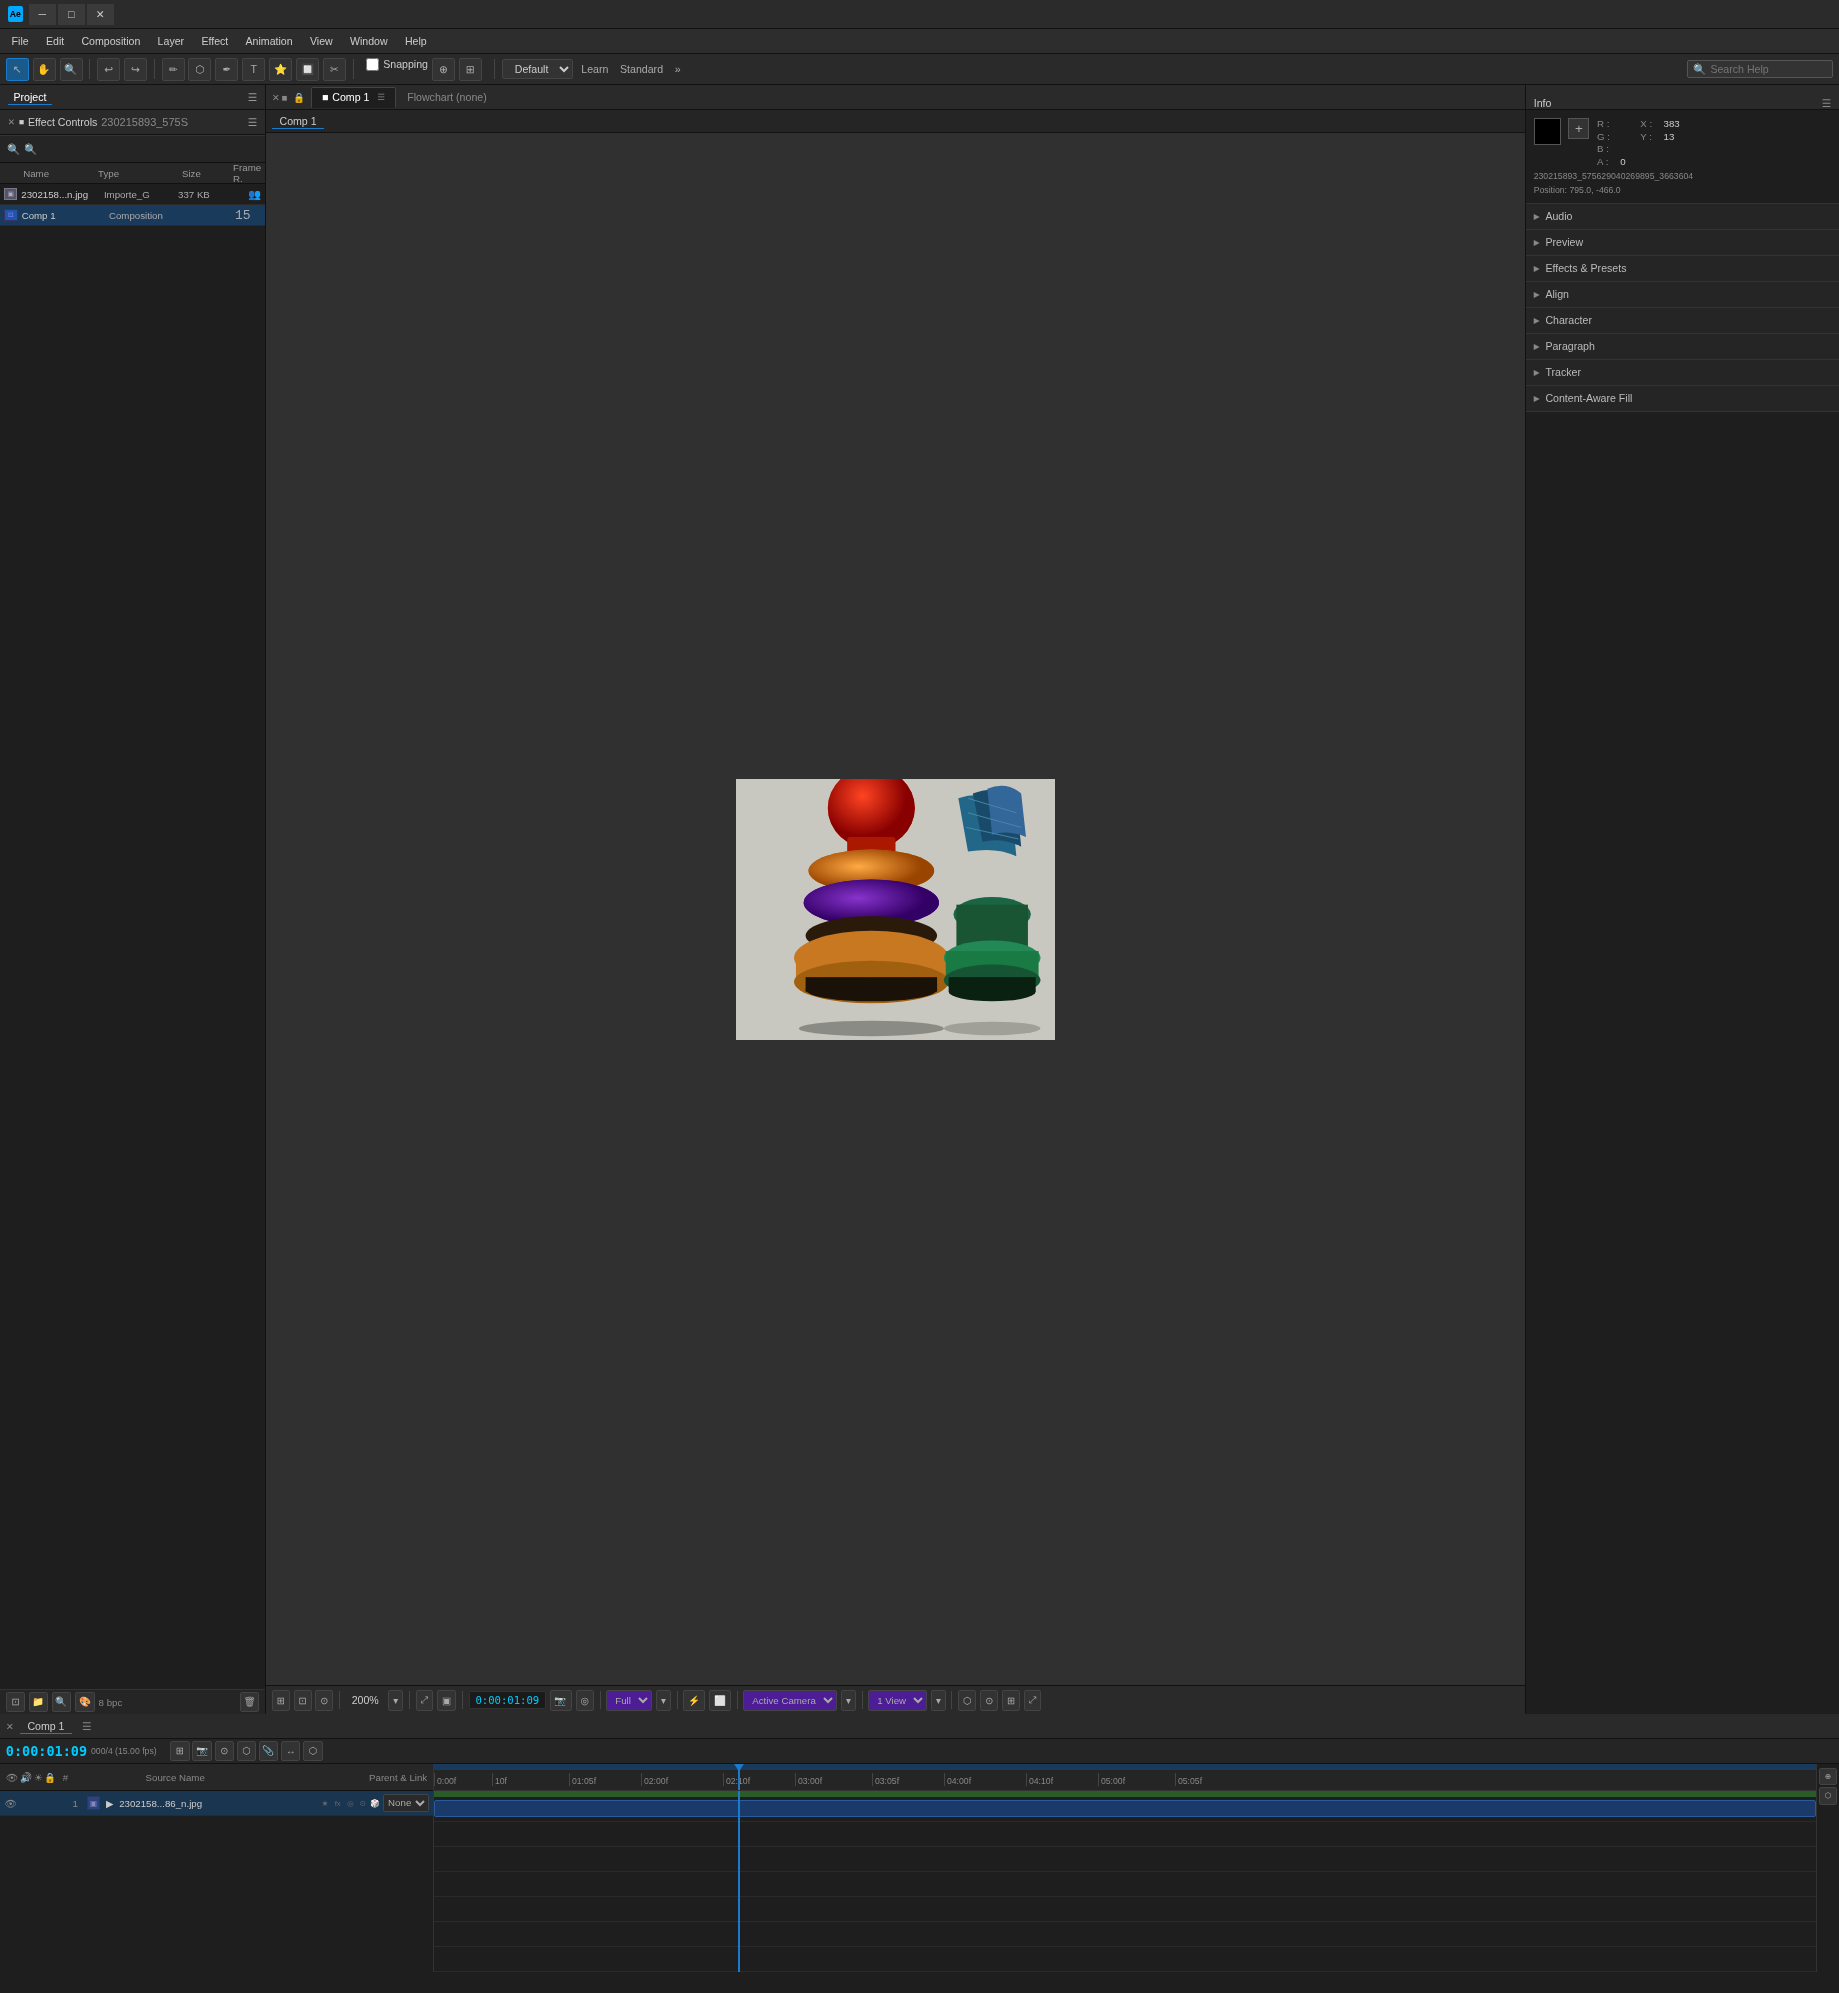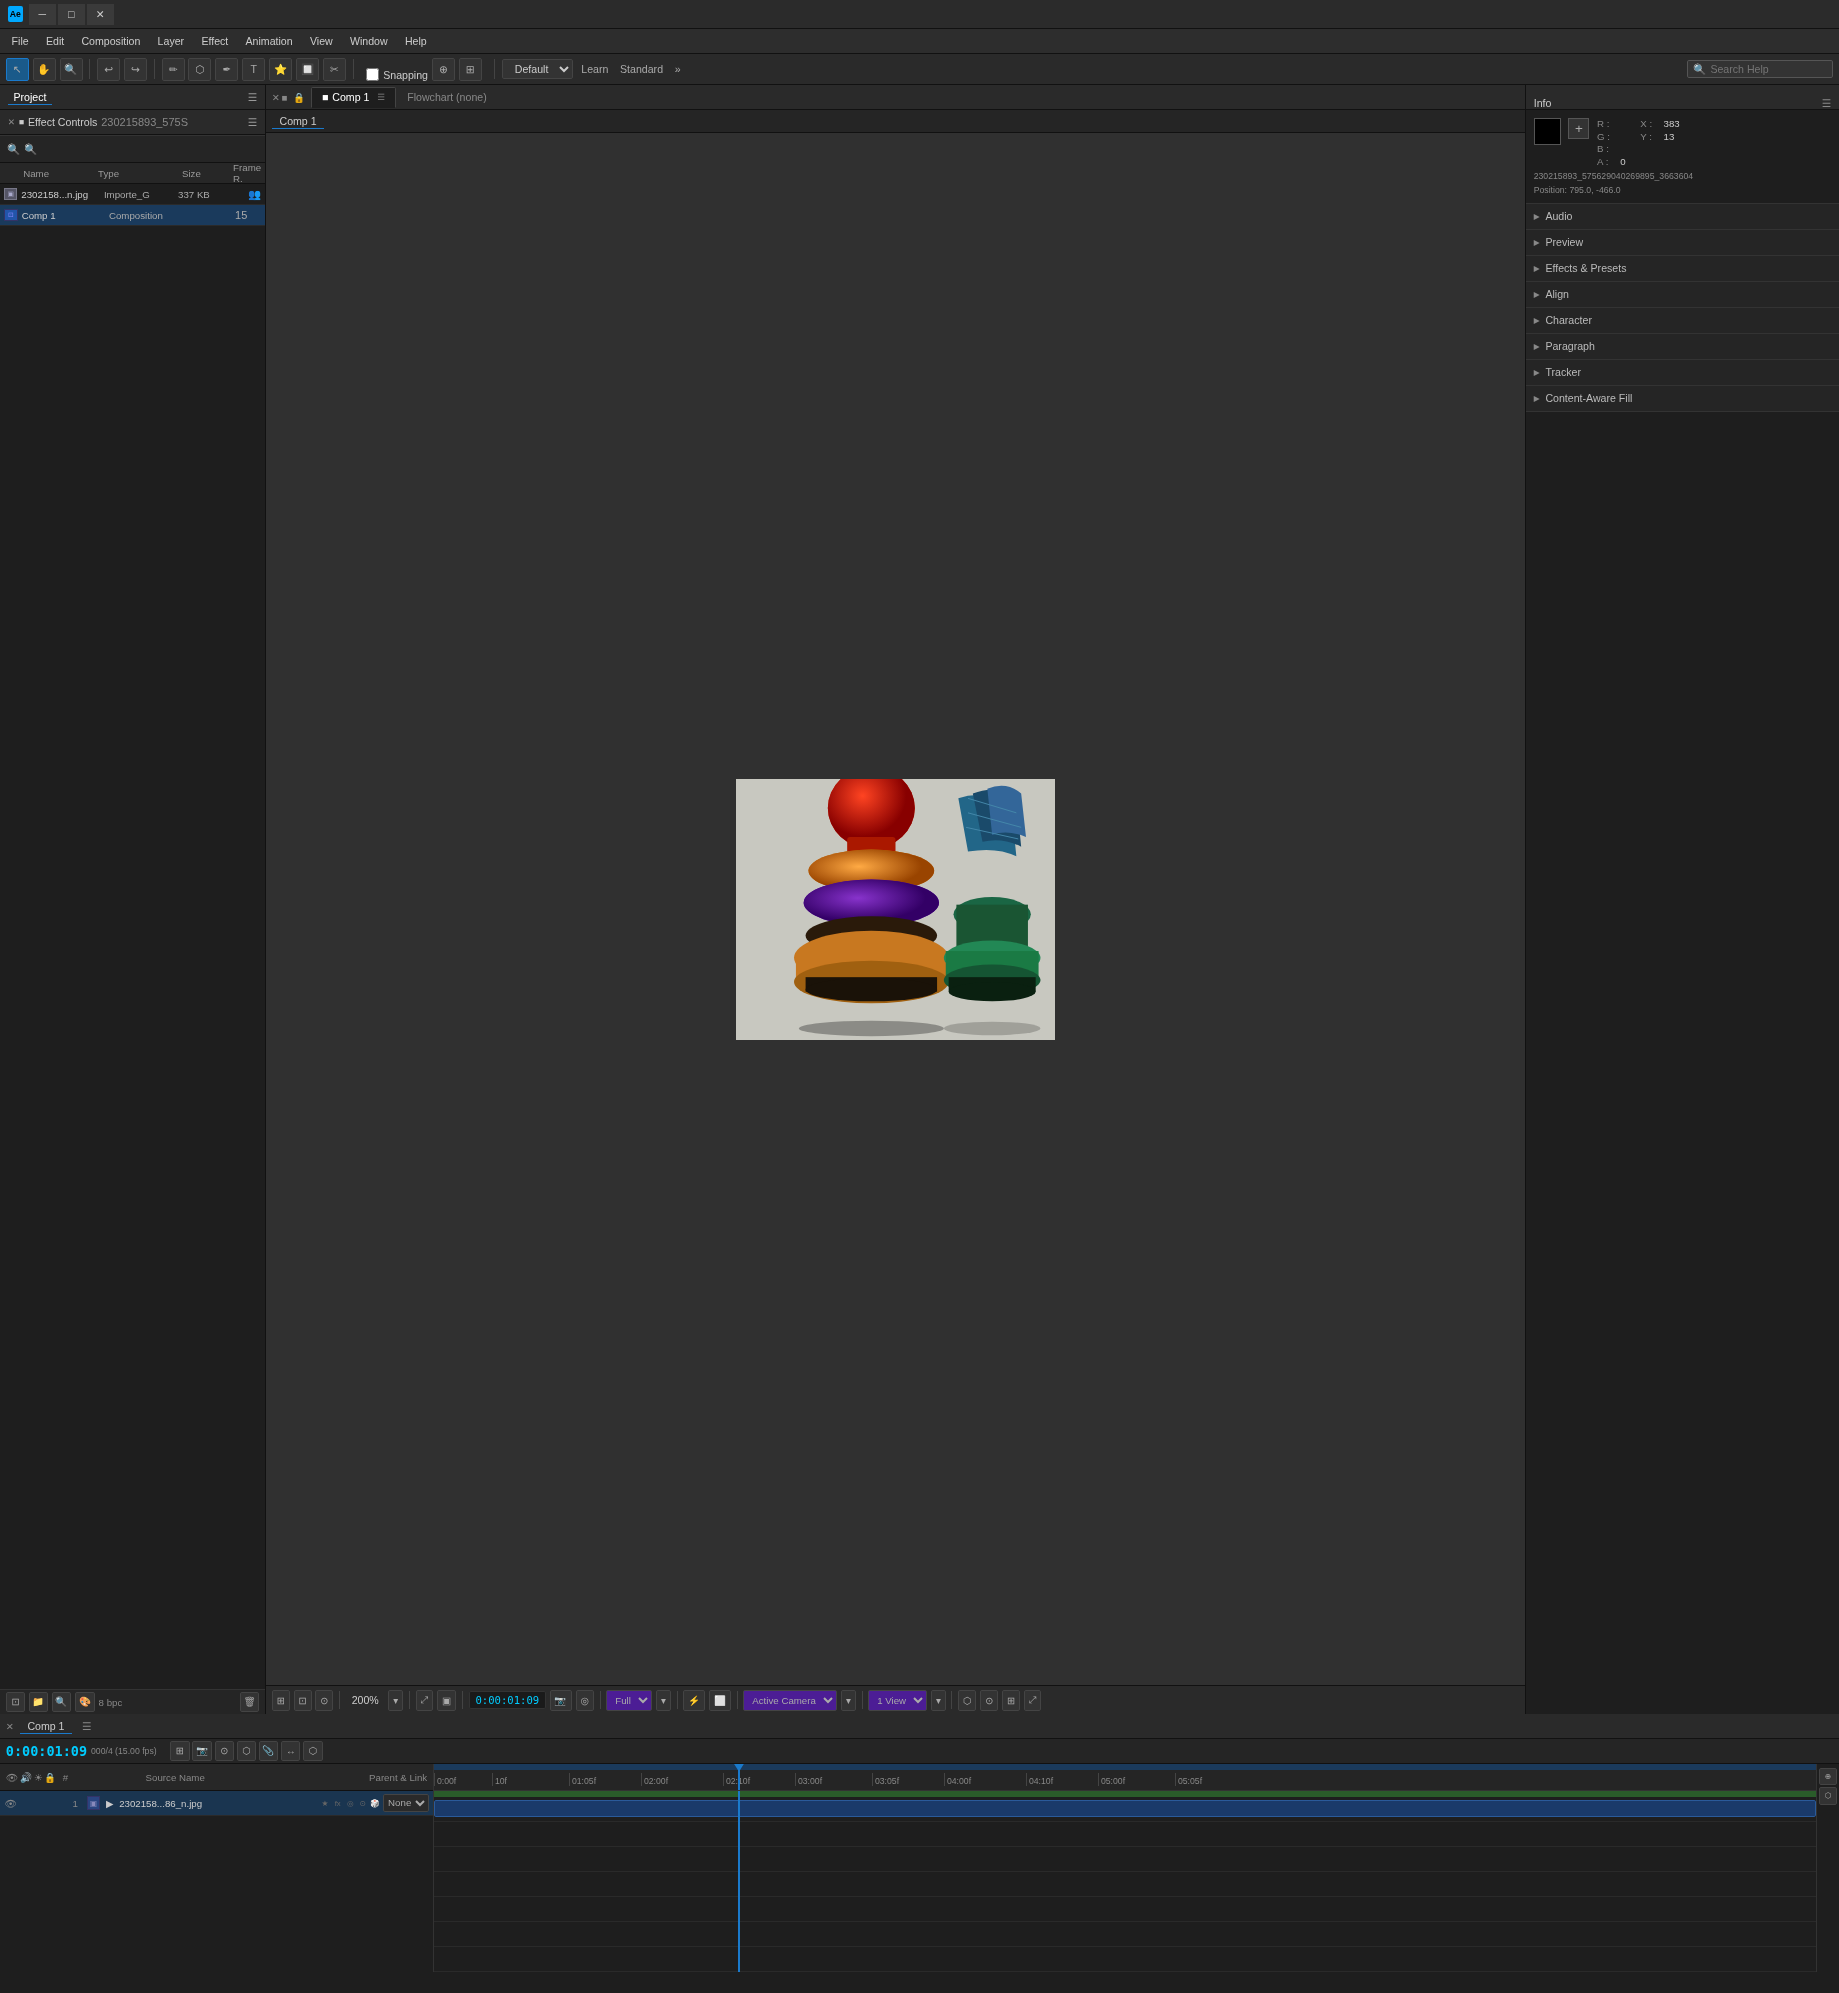"Snapping" .snapping-area { align-items: flex-end -> flex-start }
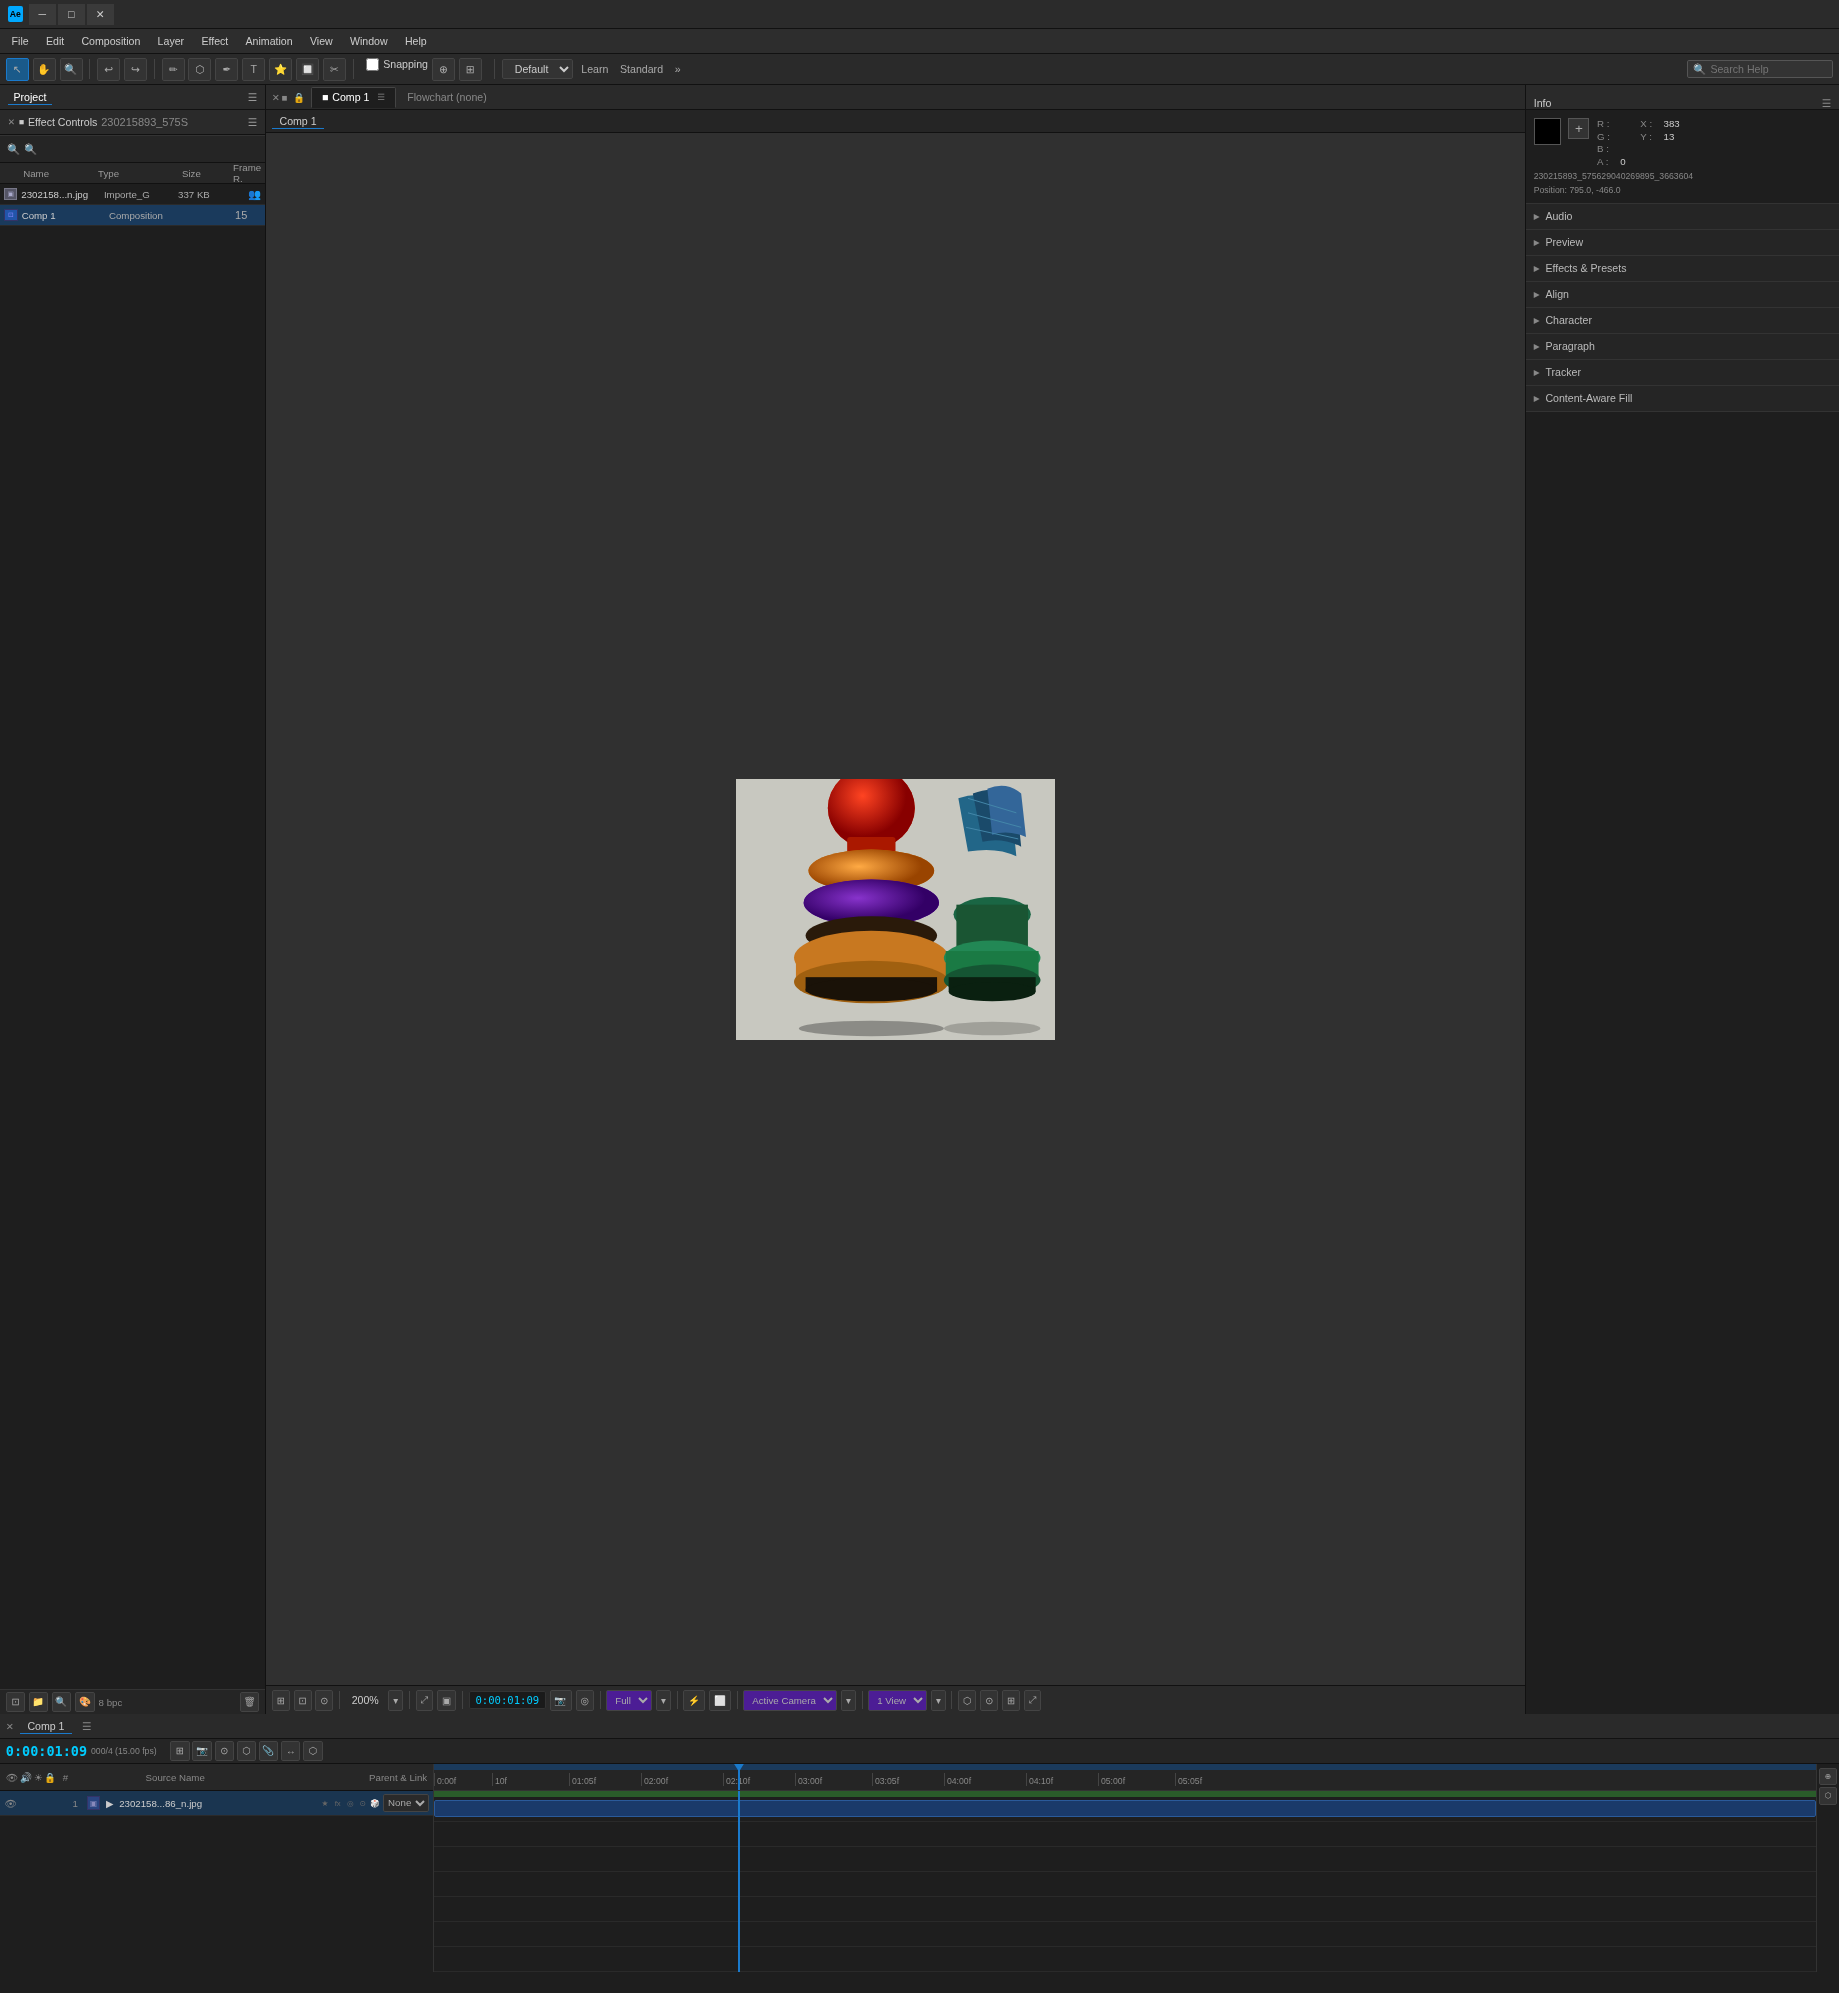"15" .file-col-frame-cell { font-family: none -> Liberation Mono, monospace; font-size: 11px -> 13px }
